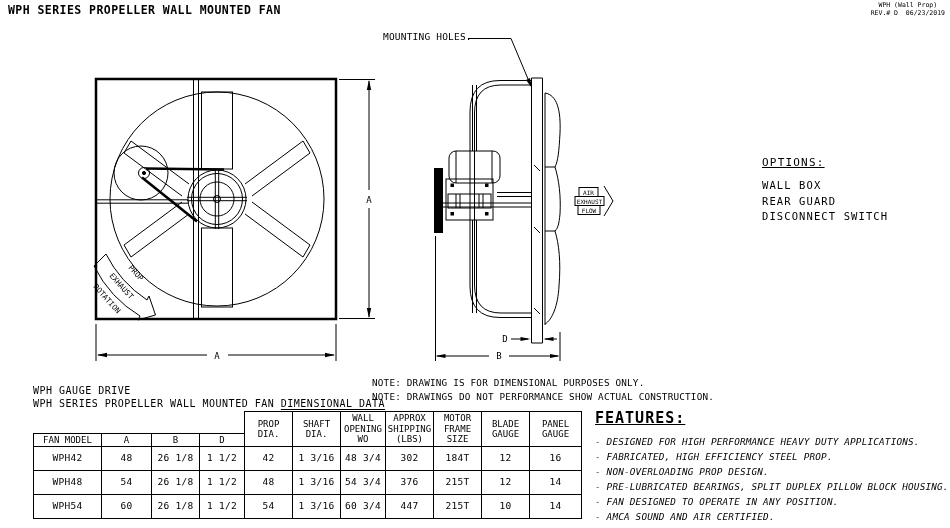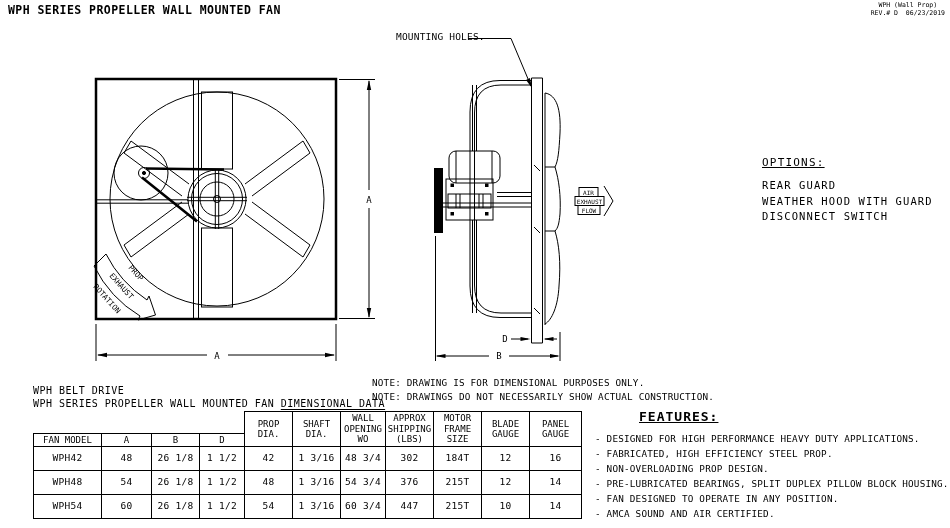"MOUNTING HOLES." .mounting { left: 396px -> 383px }
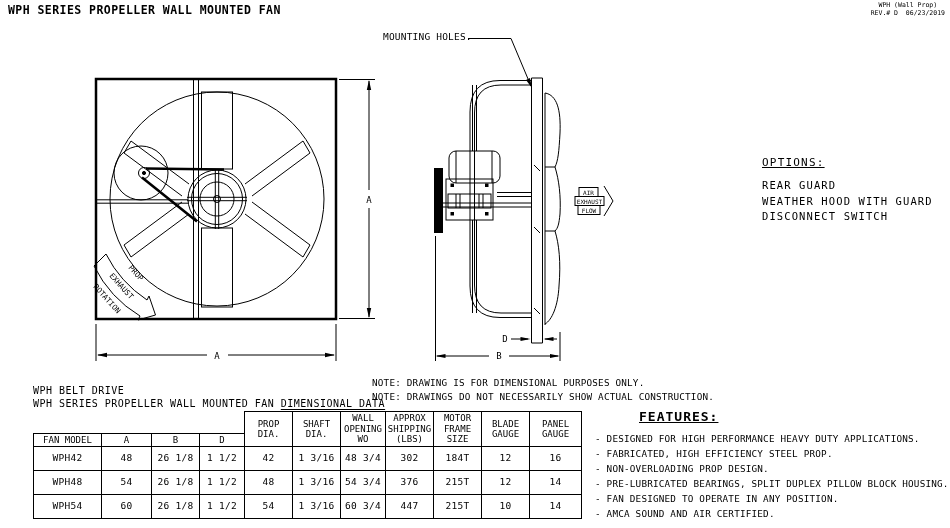"WALL BOX" div.it { html: none -> <div>WALL BOX</div> }
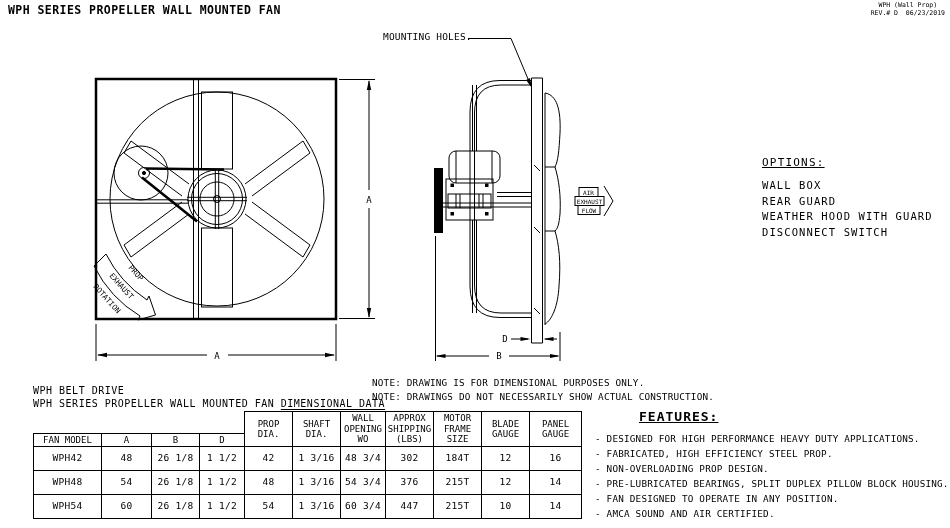"WEATHER HOOD WITH GUARD" div.it { html: <div>WEATHER HOOD WITH GUARD</div> -> none }
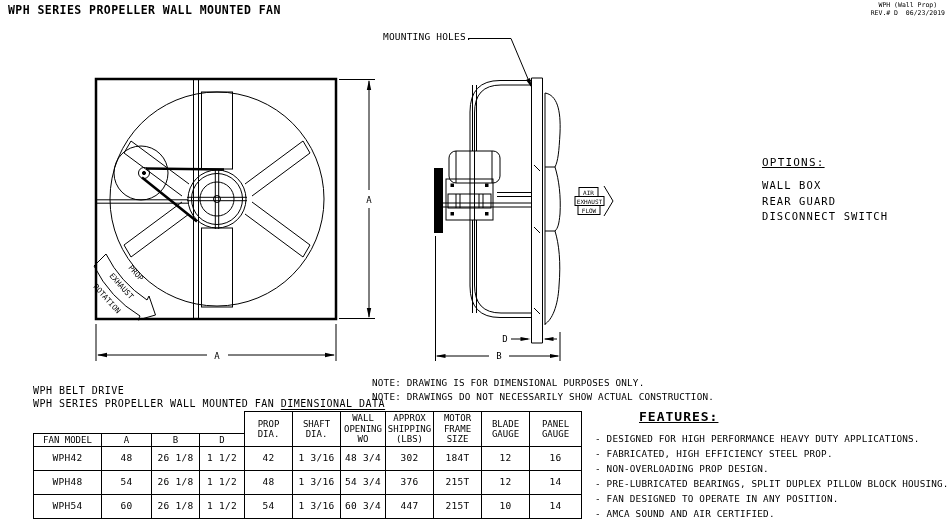"WPH BELT DRIVE" div.pre { text: BELT -> GAUGE }
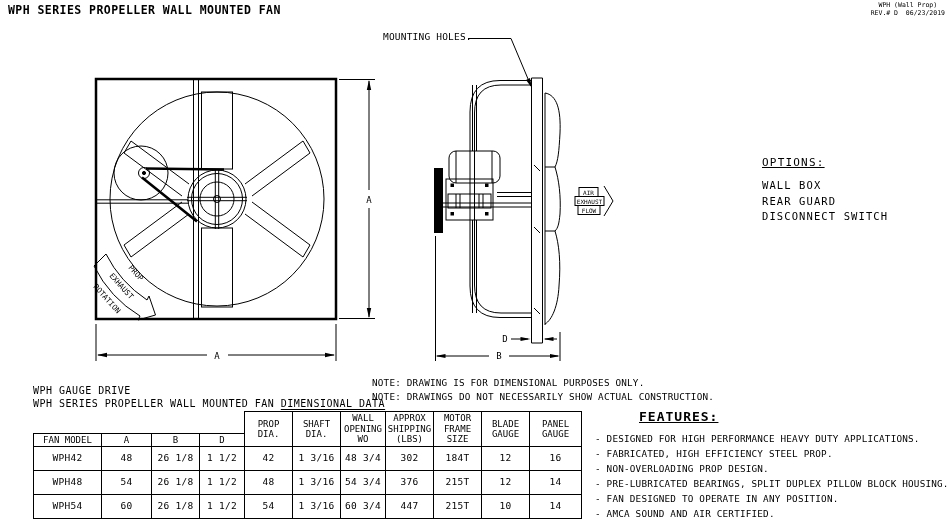"NOTE: DRAWINGS DO NOT NECESSARILY" div.pre { text: NECESSARILY -> PERFORMANCE }
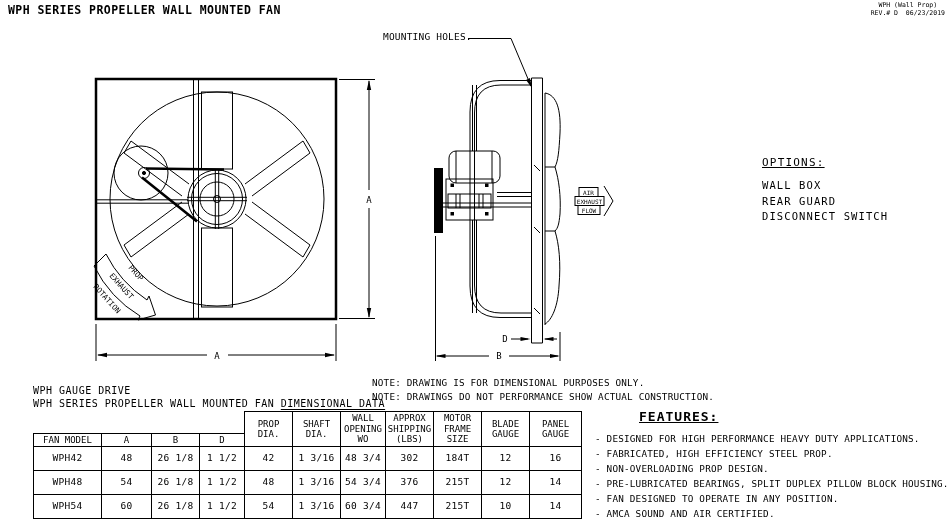"FEATURES:" .features .hd { font-size: 13px -> 15px; margin-left: 44px -> none }
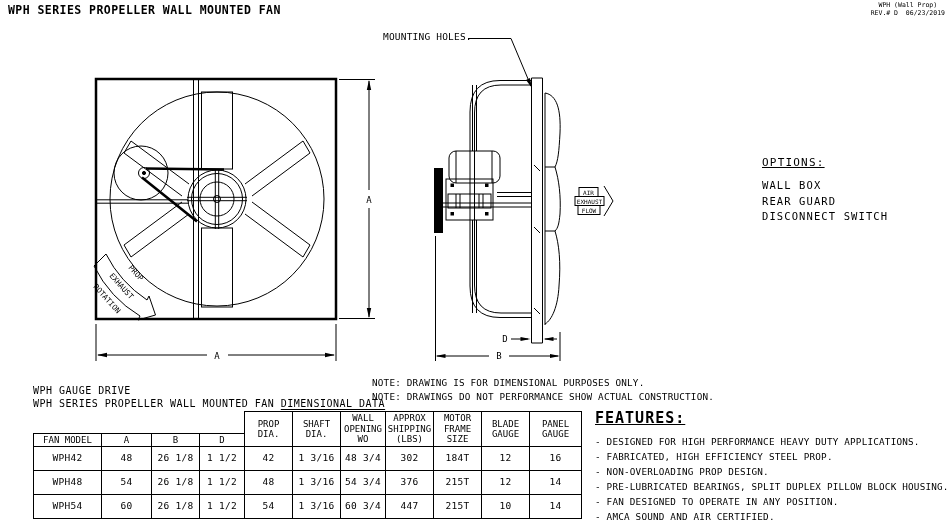"- DESIGNED FOR HIGH PERFORMANCE" .features .it { font-style: none -> italic }
